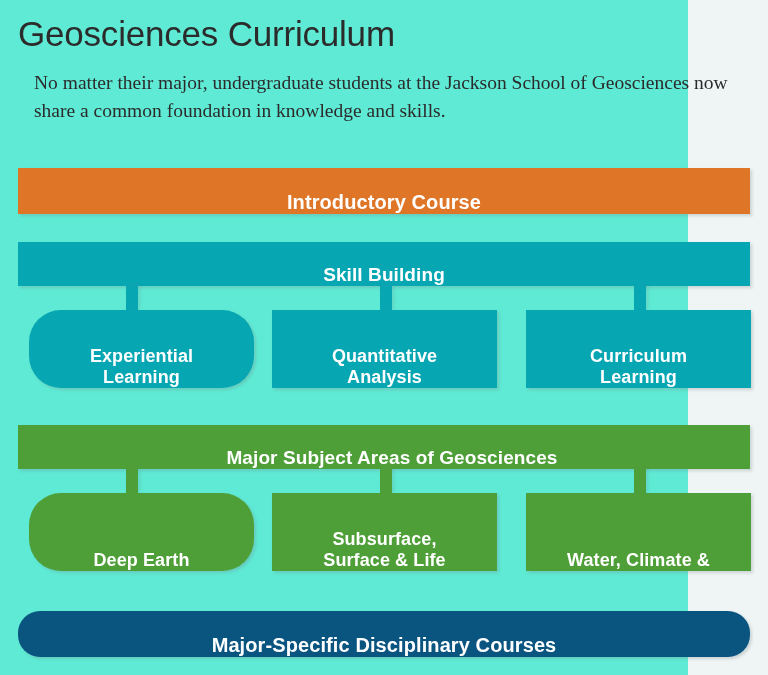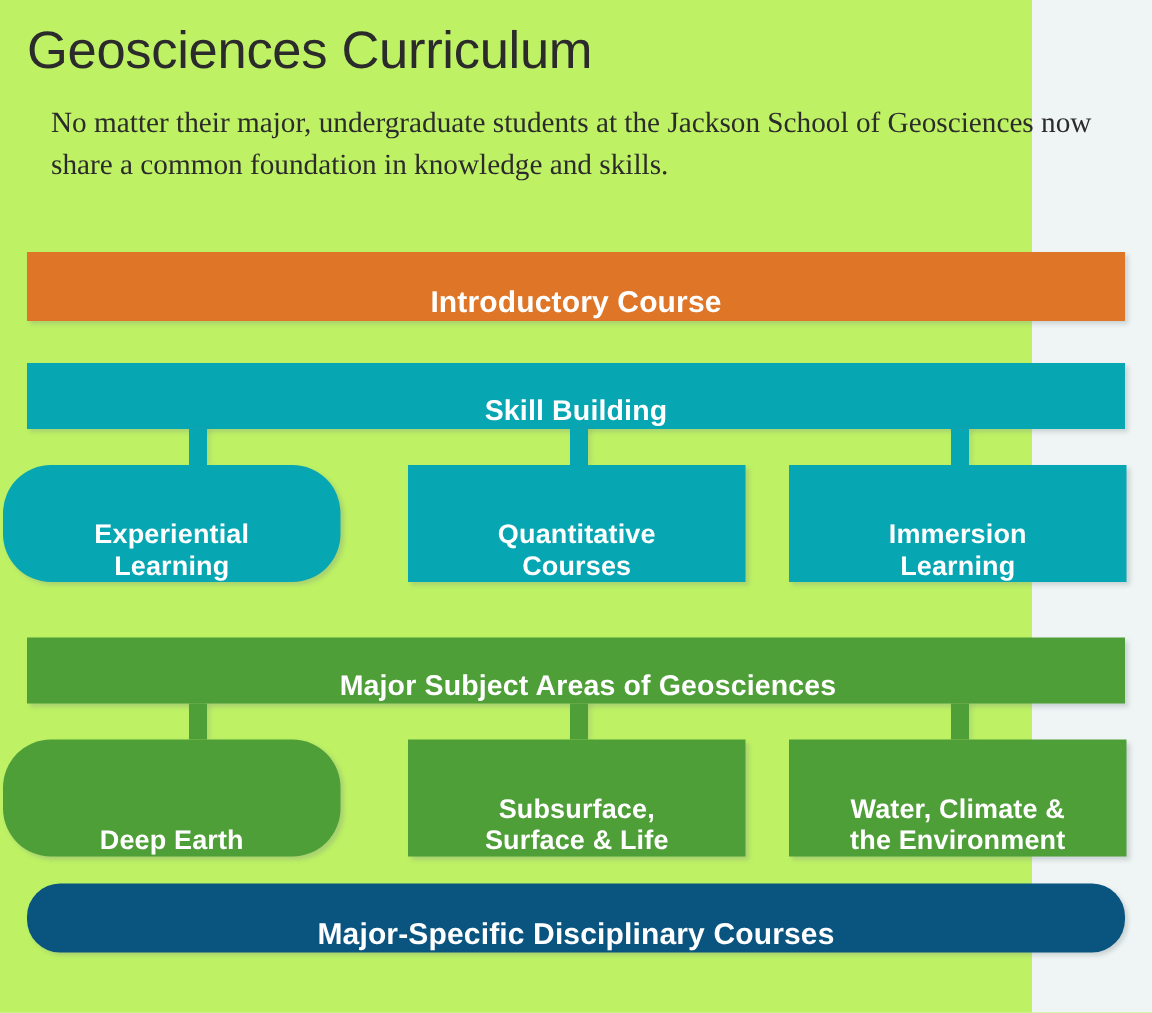"Geosciences Curriculum" #page { background: #bef264 -> #5eead4 }
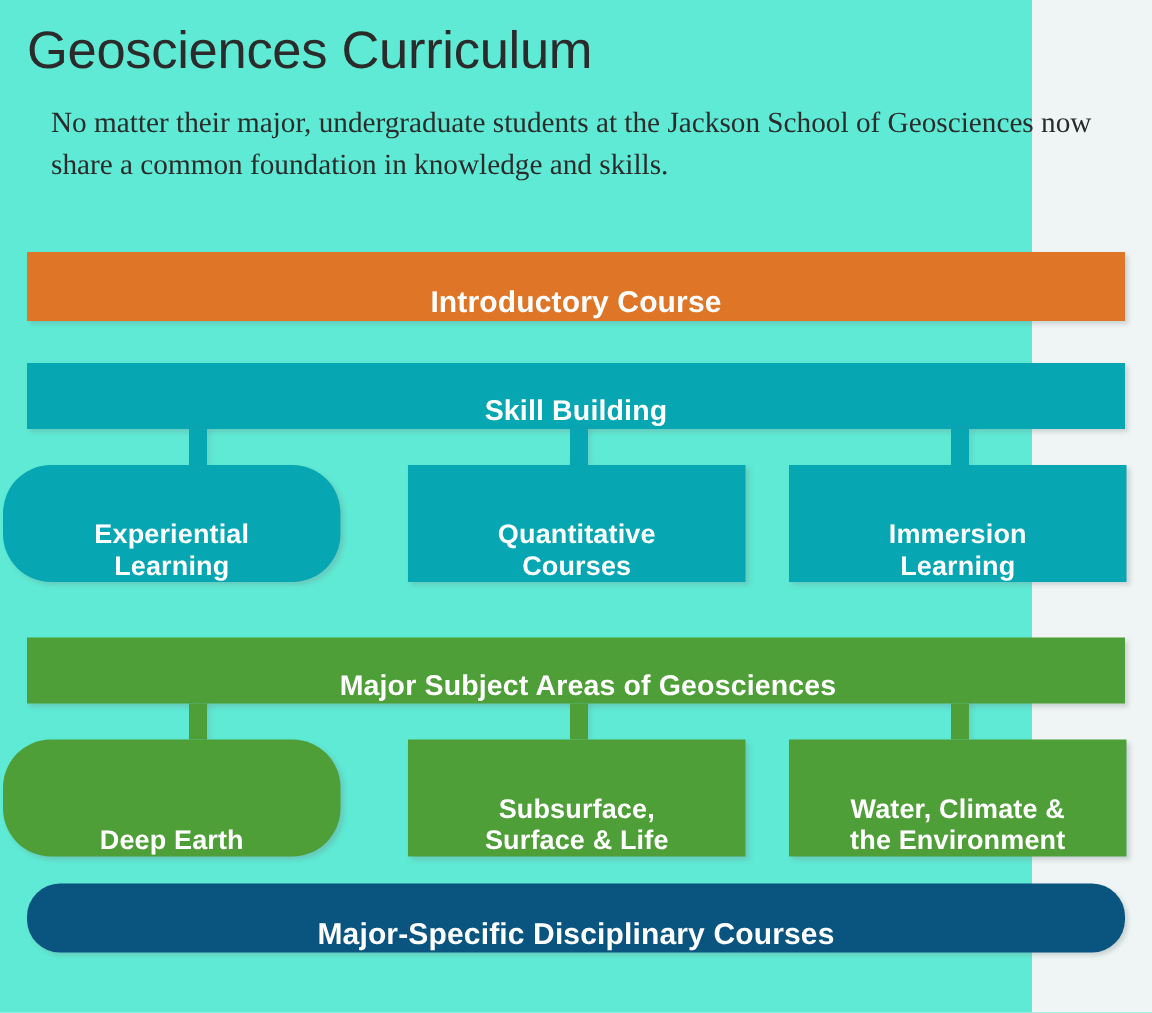"Experiential" .sub-1 { left: 2px -> 29px }
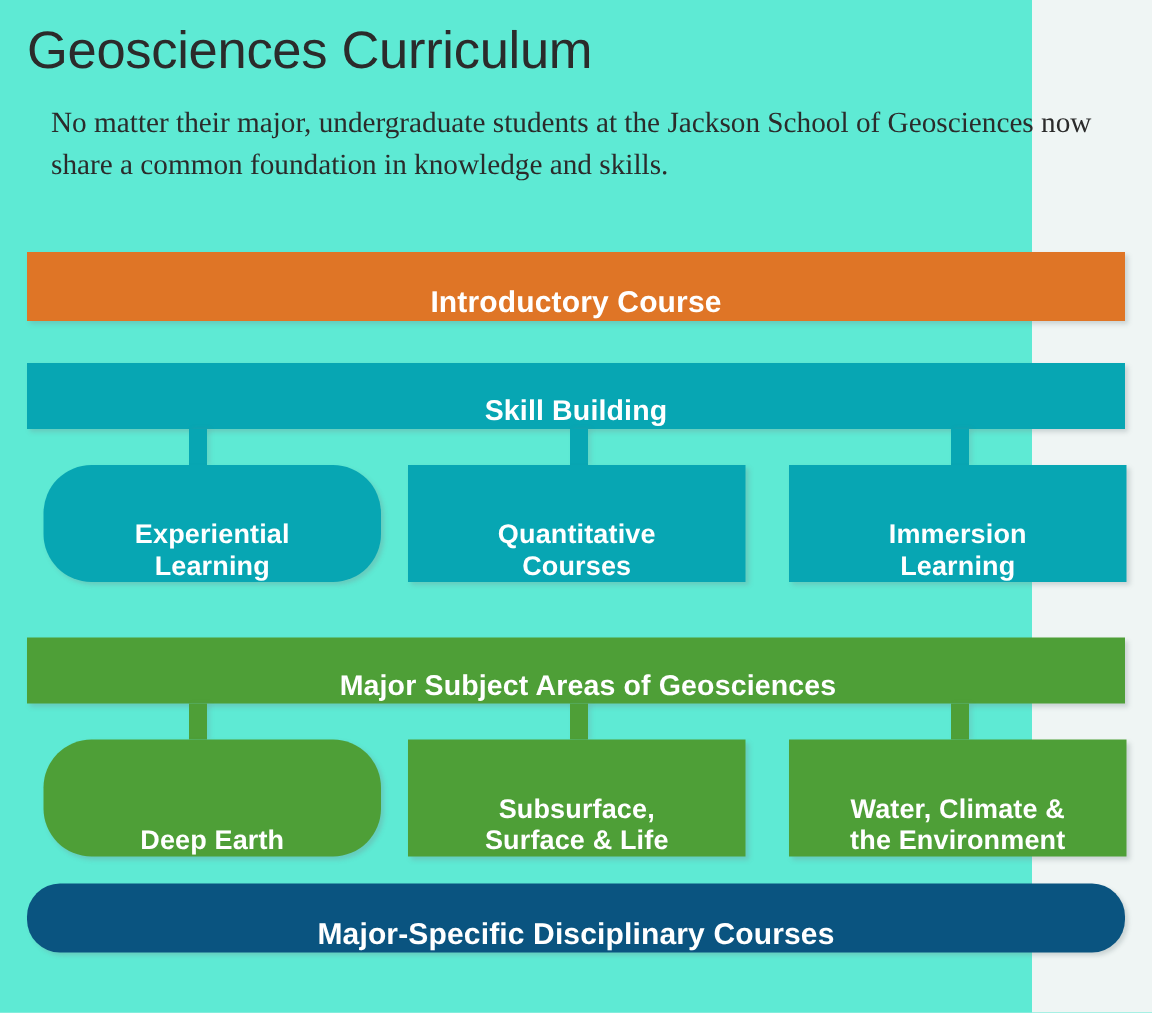"Immersion" span { text: Immersion -> Curriculum }
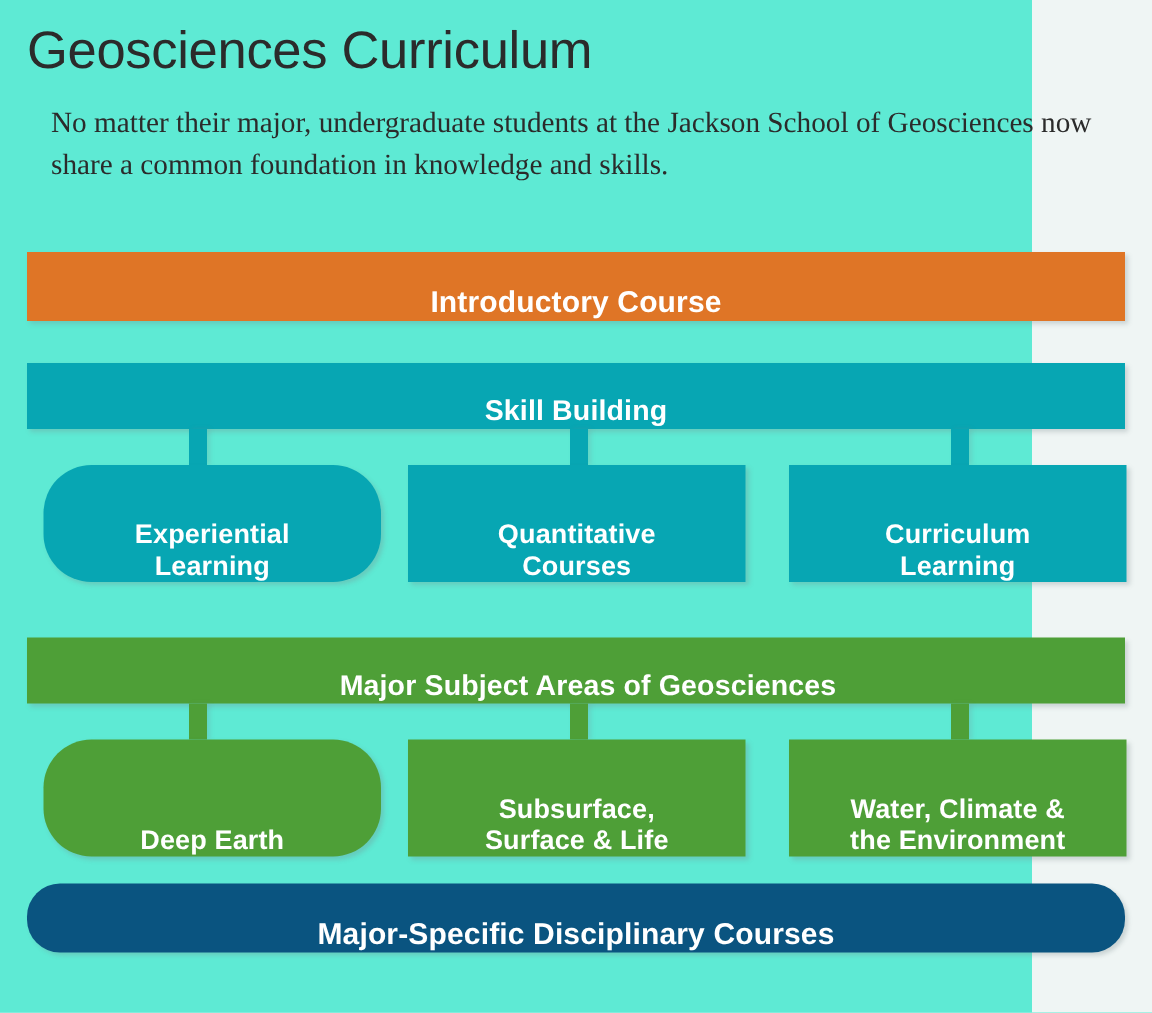"Courses" span { text: Courses -> Analysis }
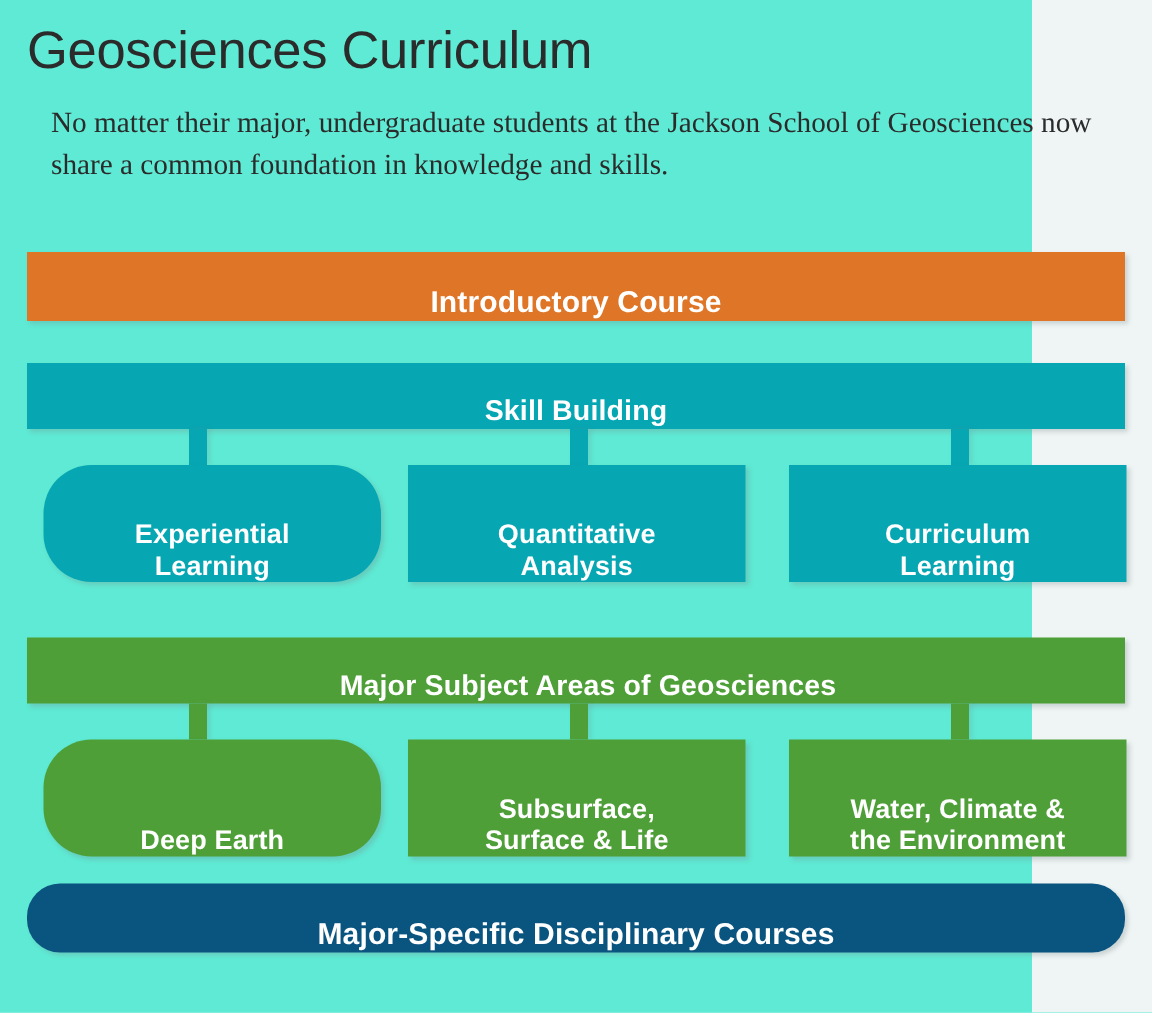"the Environment" span { html: <span>the Environment</span> -> none }
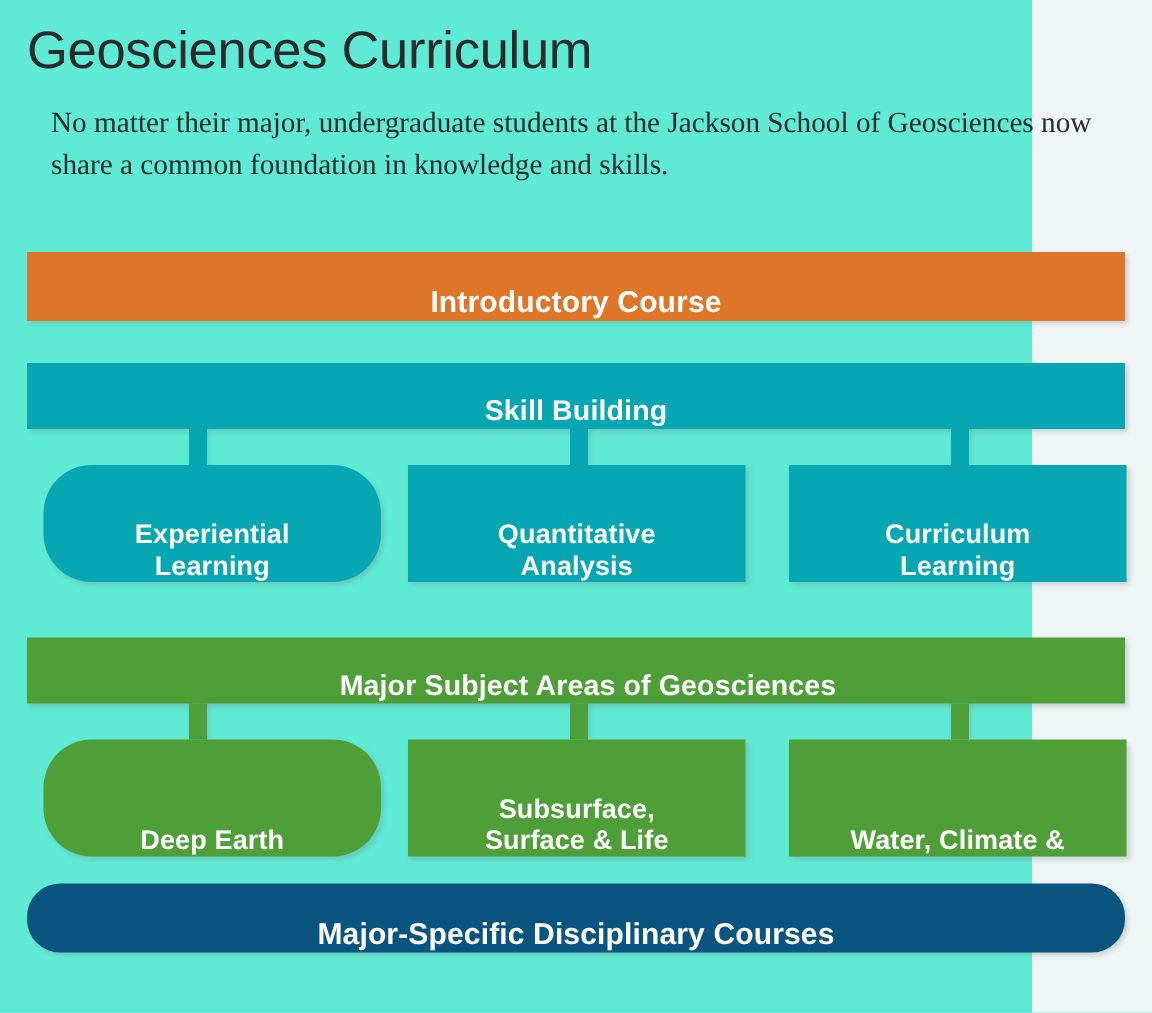"Major-Specific Disciplinary Courses" .disc { top: 589px -> 611px }
